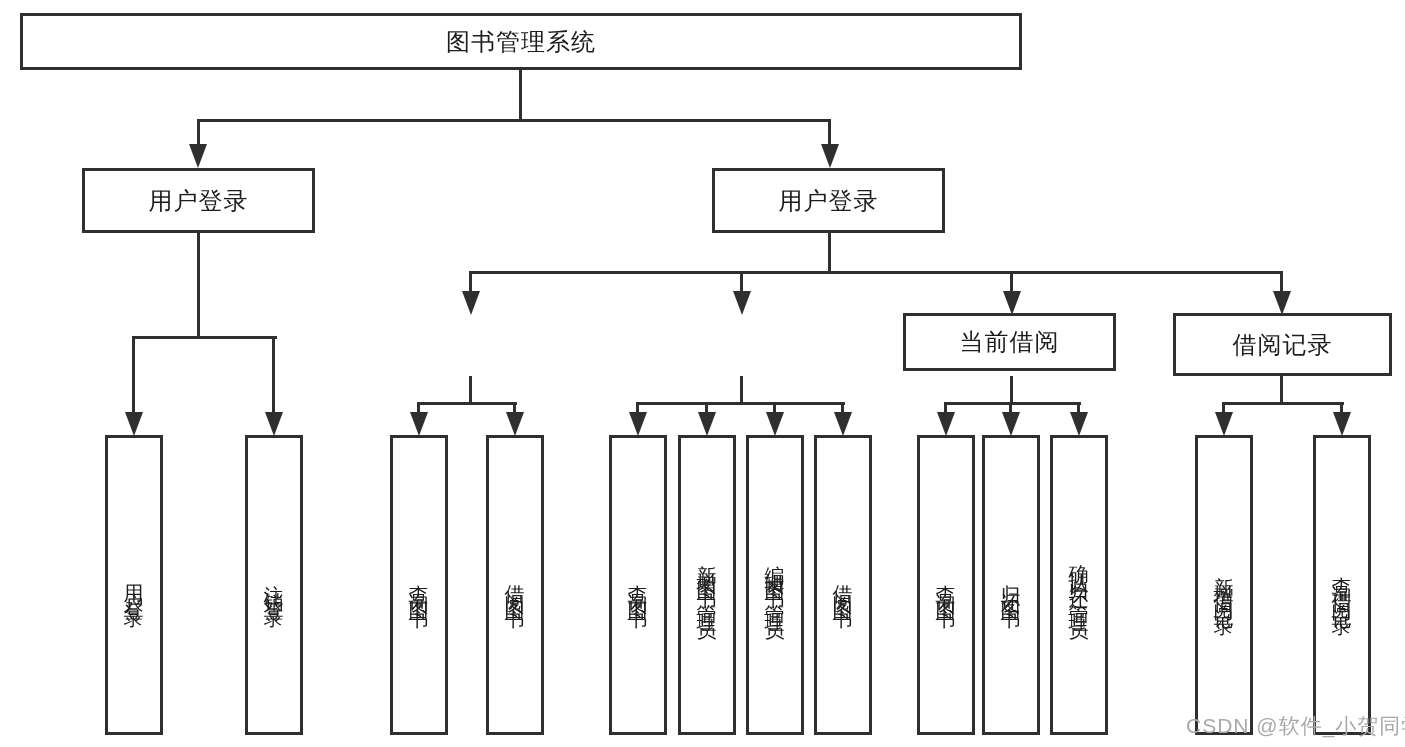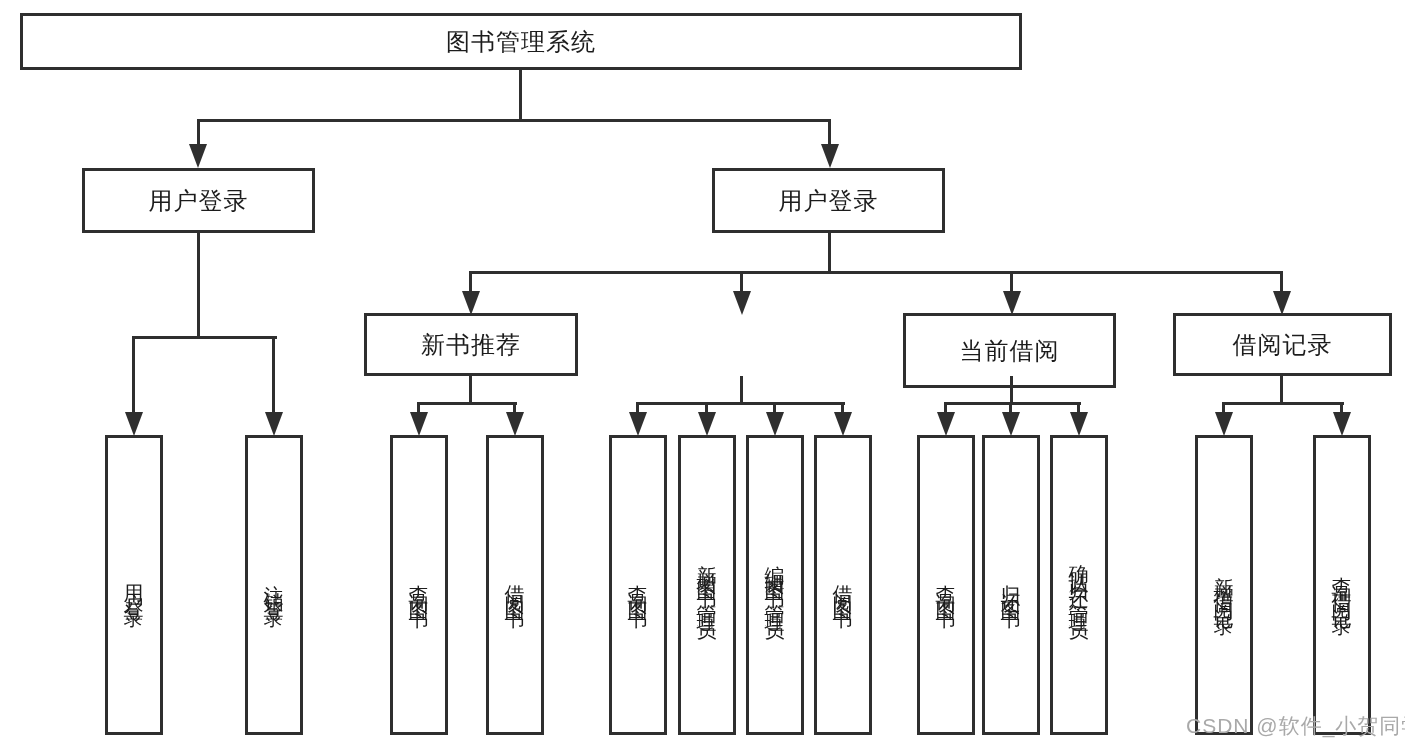"新书推荐" div.node { html: <div>新书推荐</div> -> none }
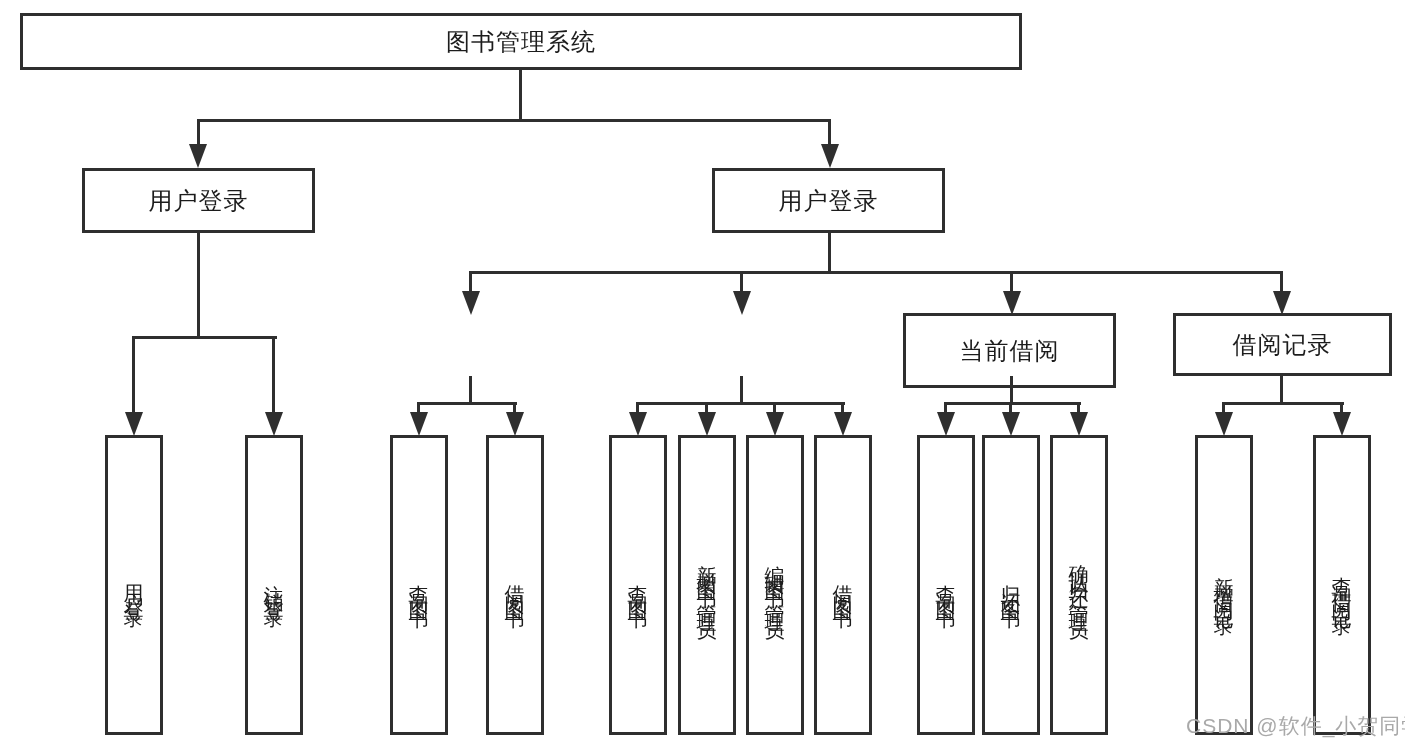"当前借阅" div.node { height: 75px -> 58px }
